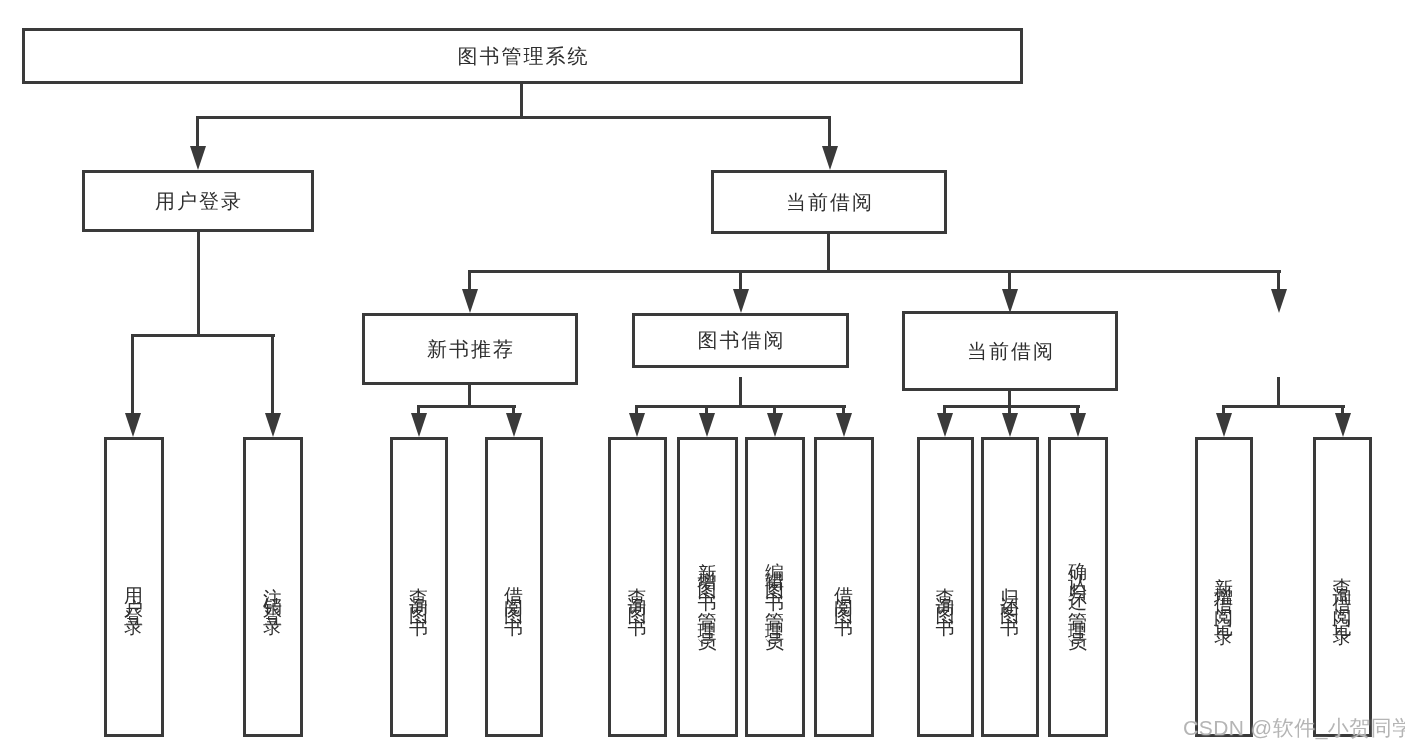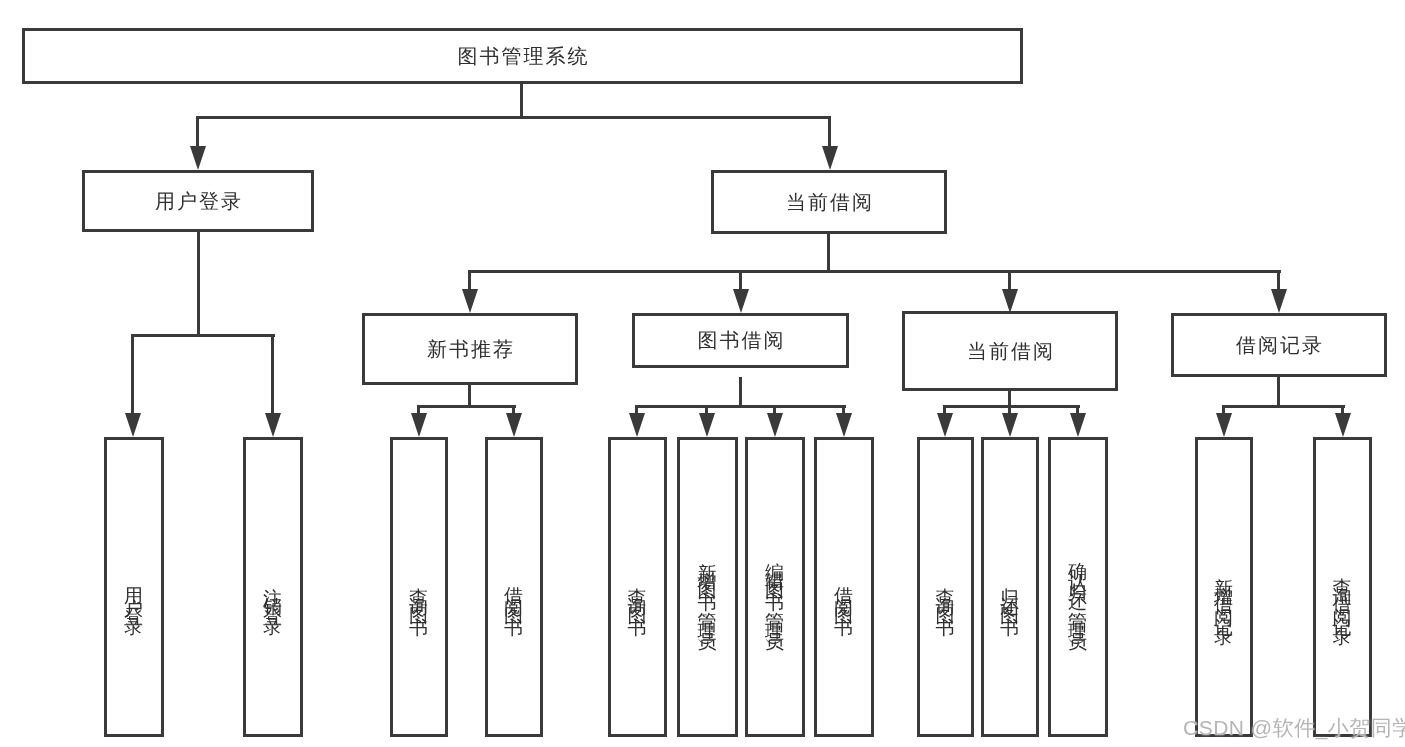"借阅记录" div.box { html: <div> <span>借阅记录</span> </div> -> none }
